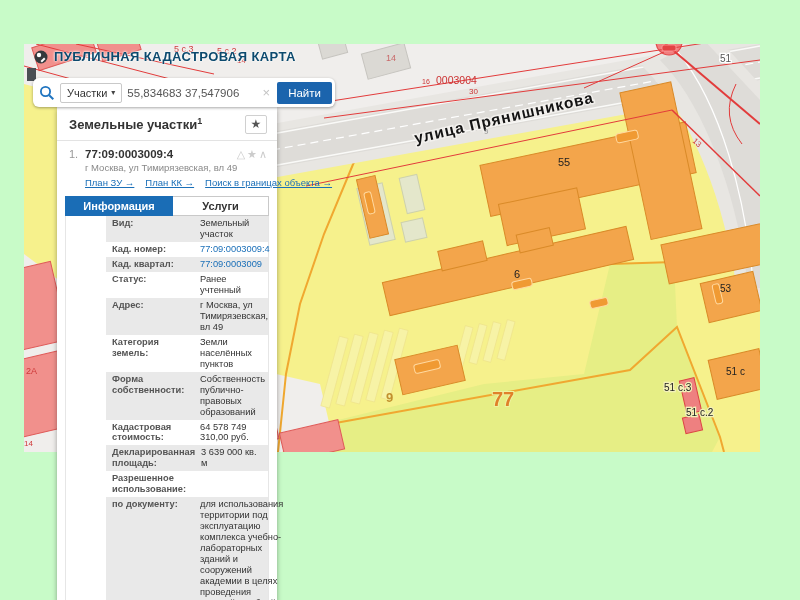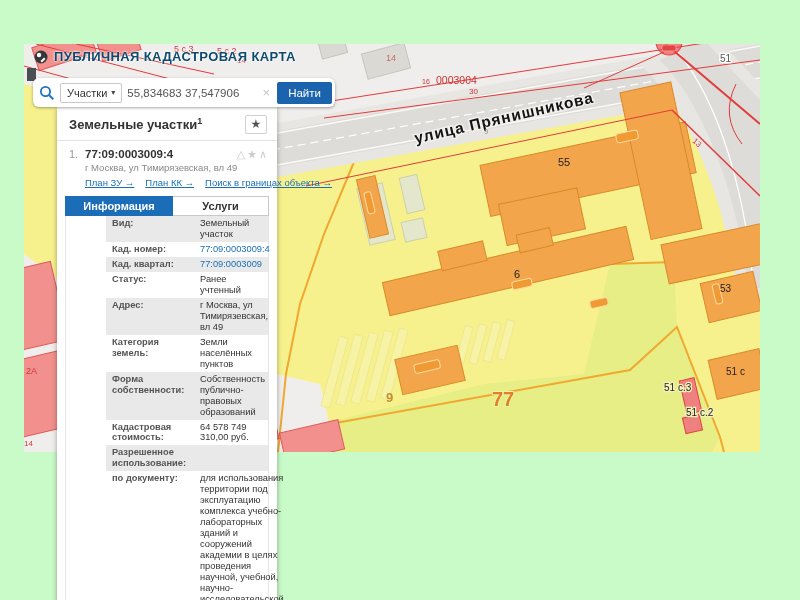"Декларированная площадь:" div.irow { html: none -> <div> <span>Декларированная площадь:</span> <span>3 639 000 кв. м</span> </div> }
